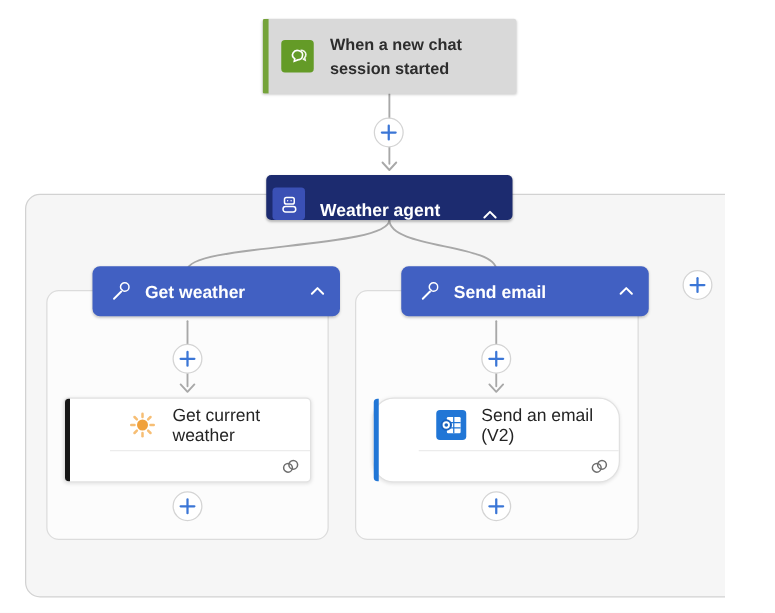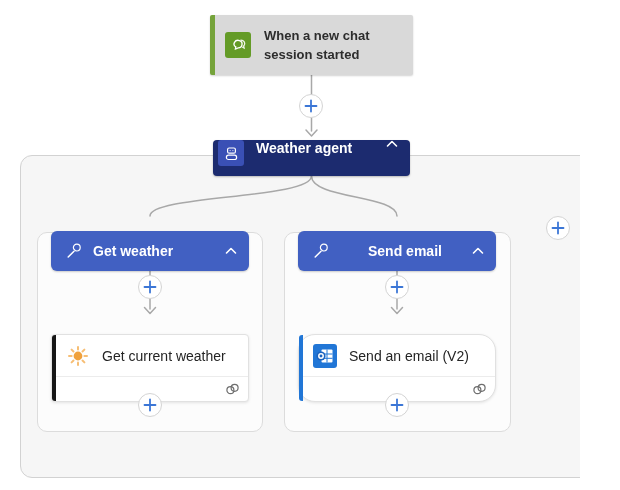"Weather agent" .agent { align-items: flex-start -> flex-end }
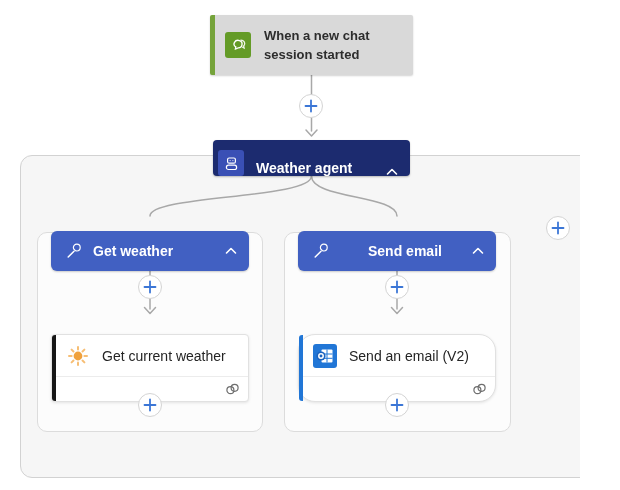"Get weather" .bheader { margin-left: none -> 23px; top: 231px -> 213px }
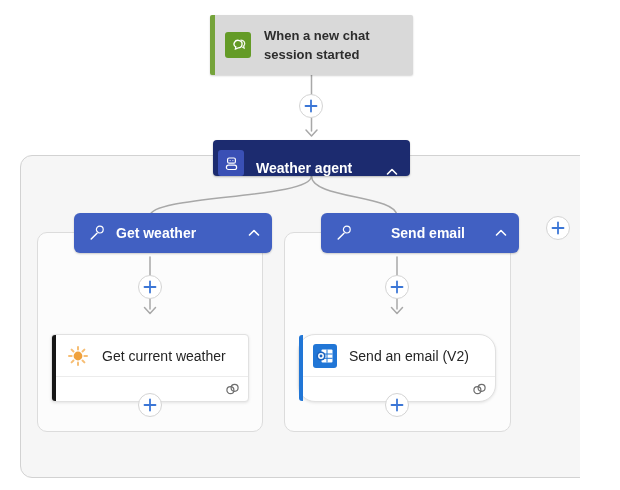"Send email" .bheader.h2 { gap: 28px -> none }
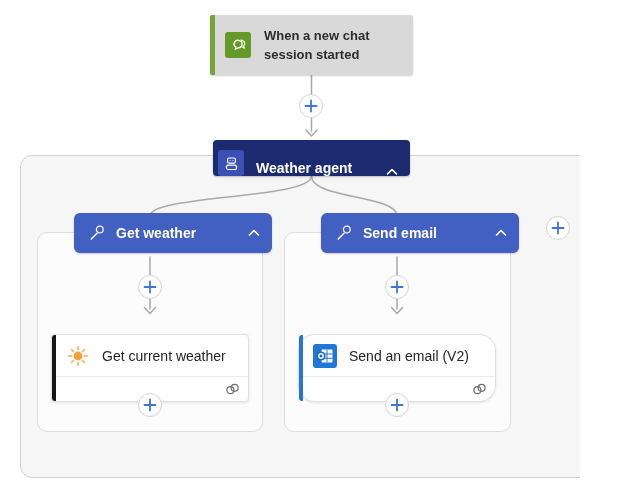"Get current weather" .card { padding-left: none -> 36px; top: 334px -> 318px }
